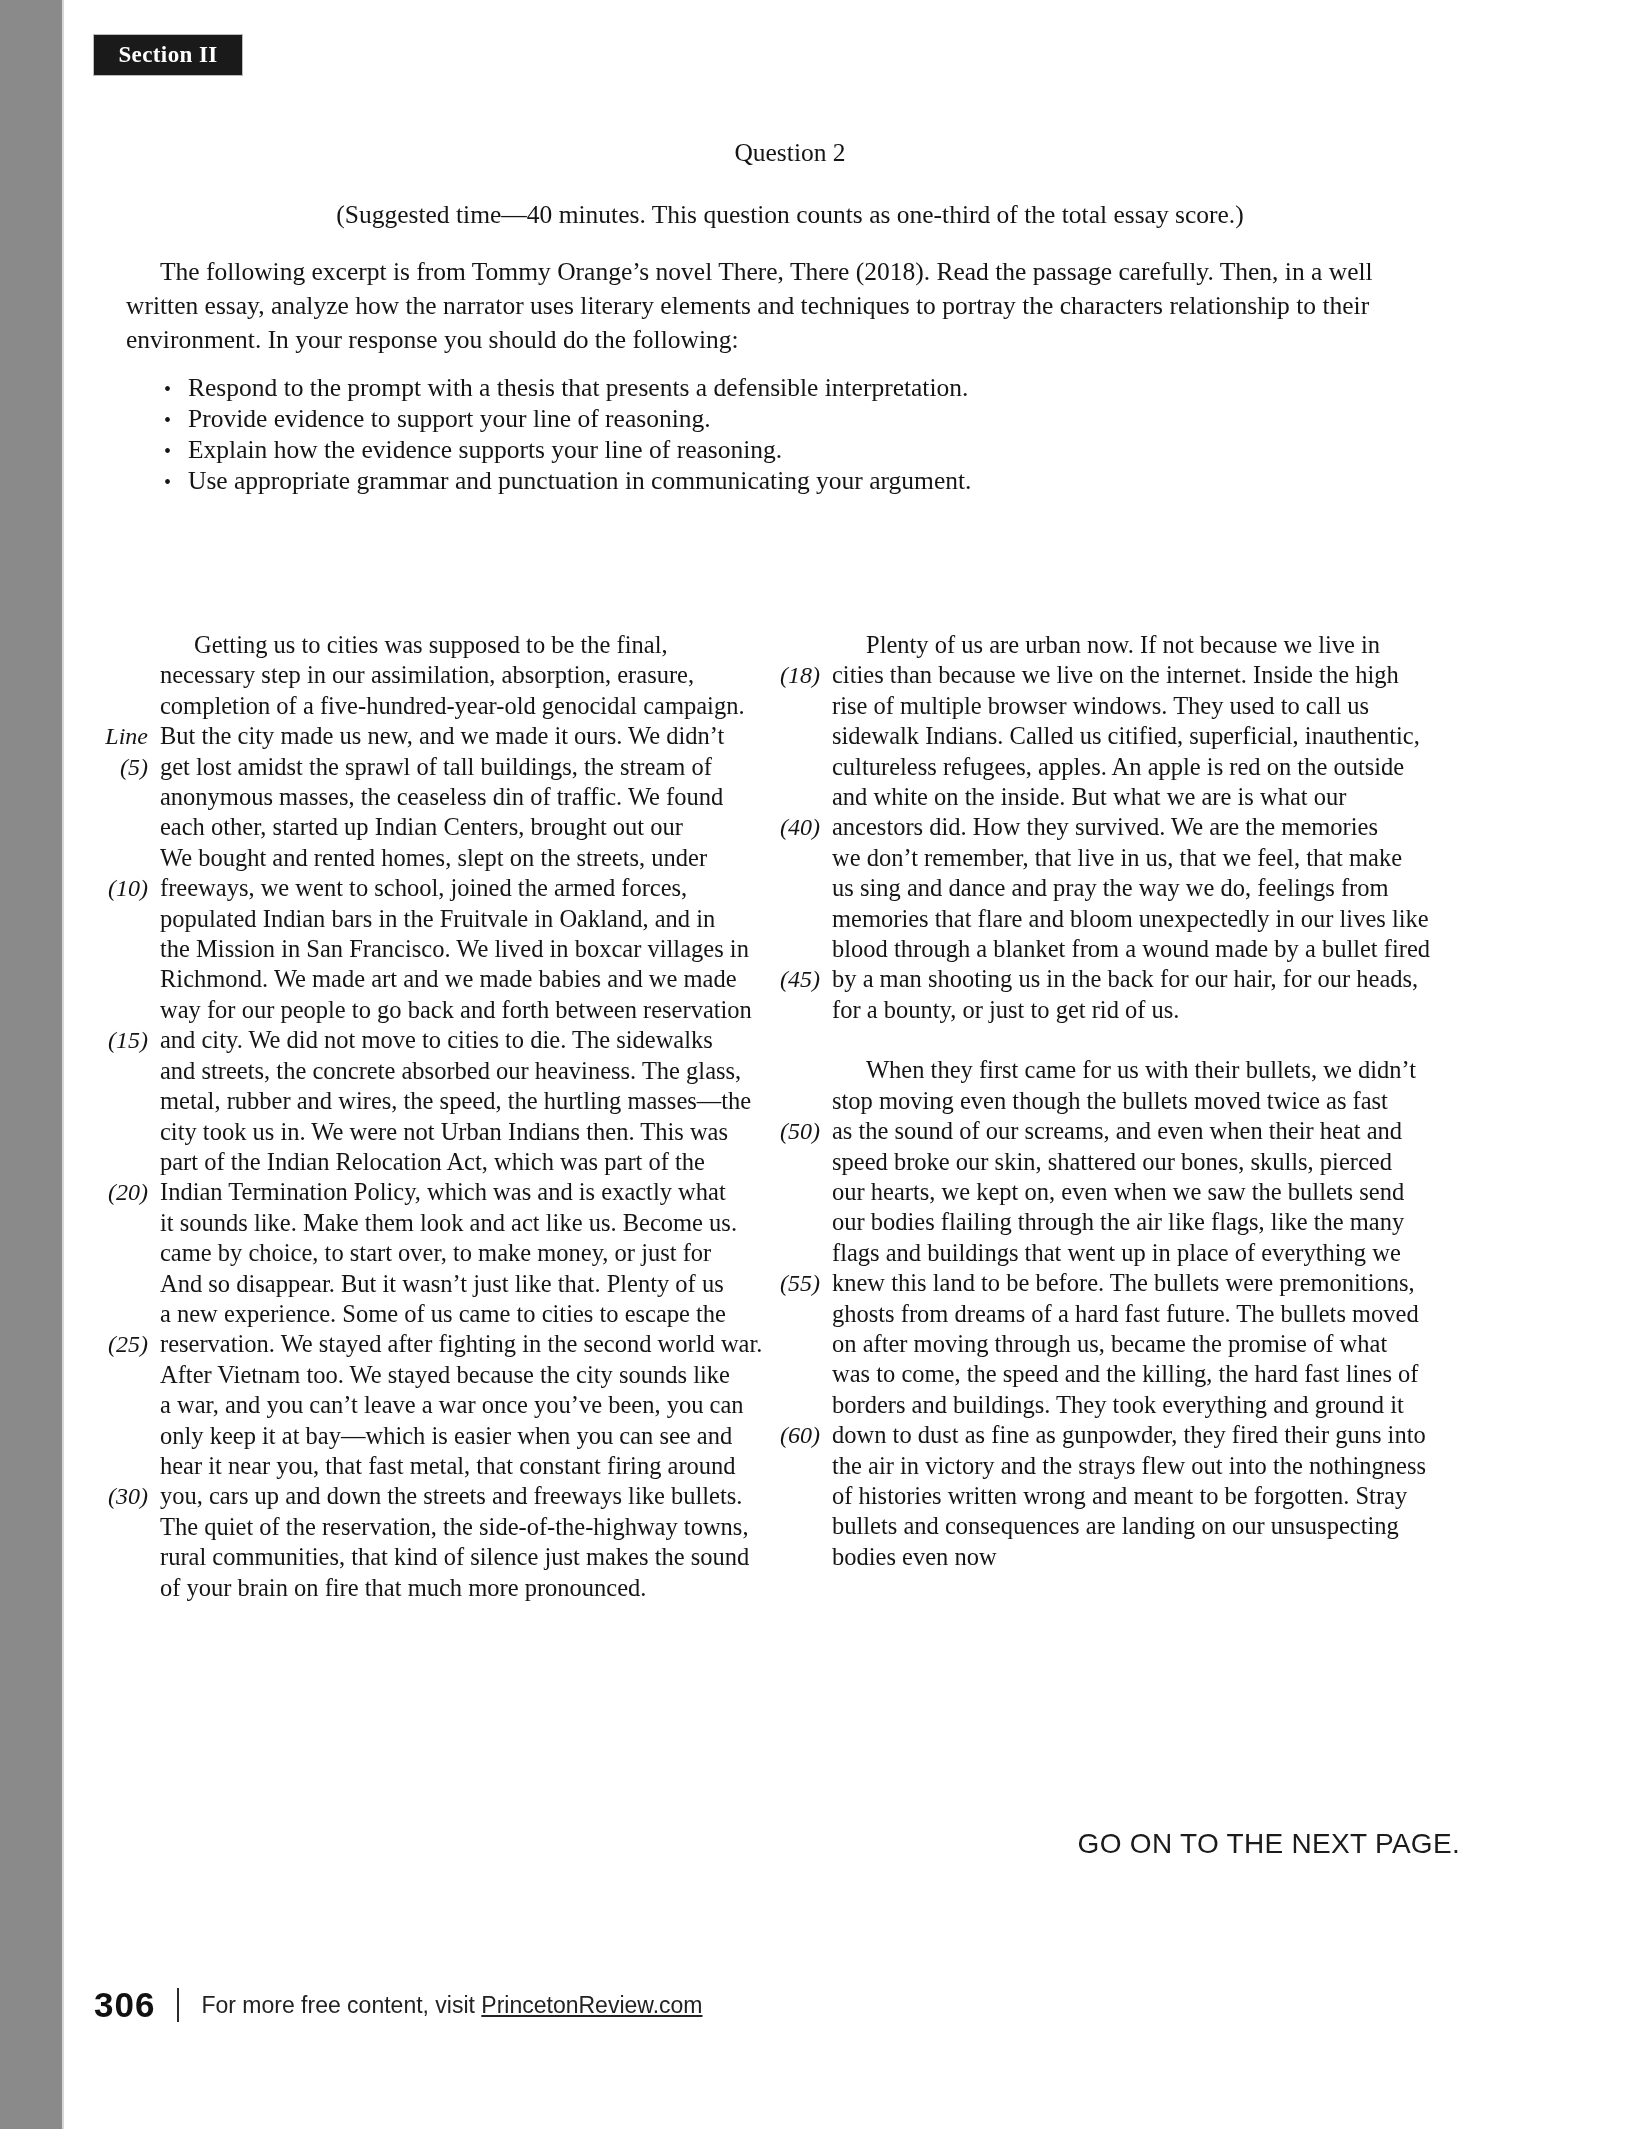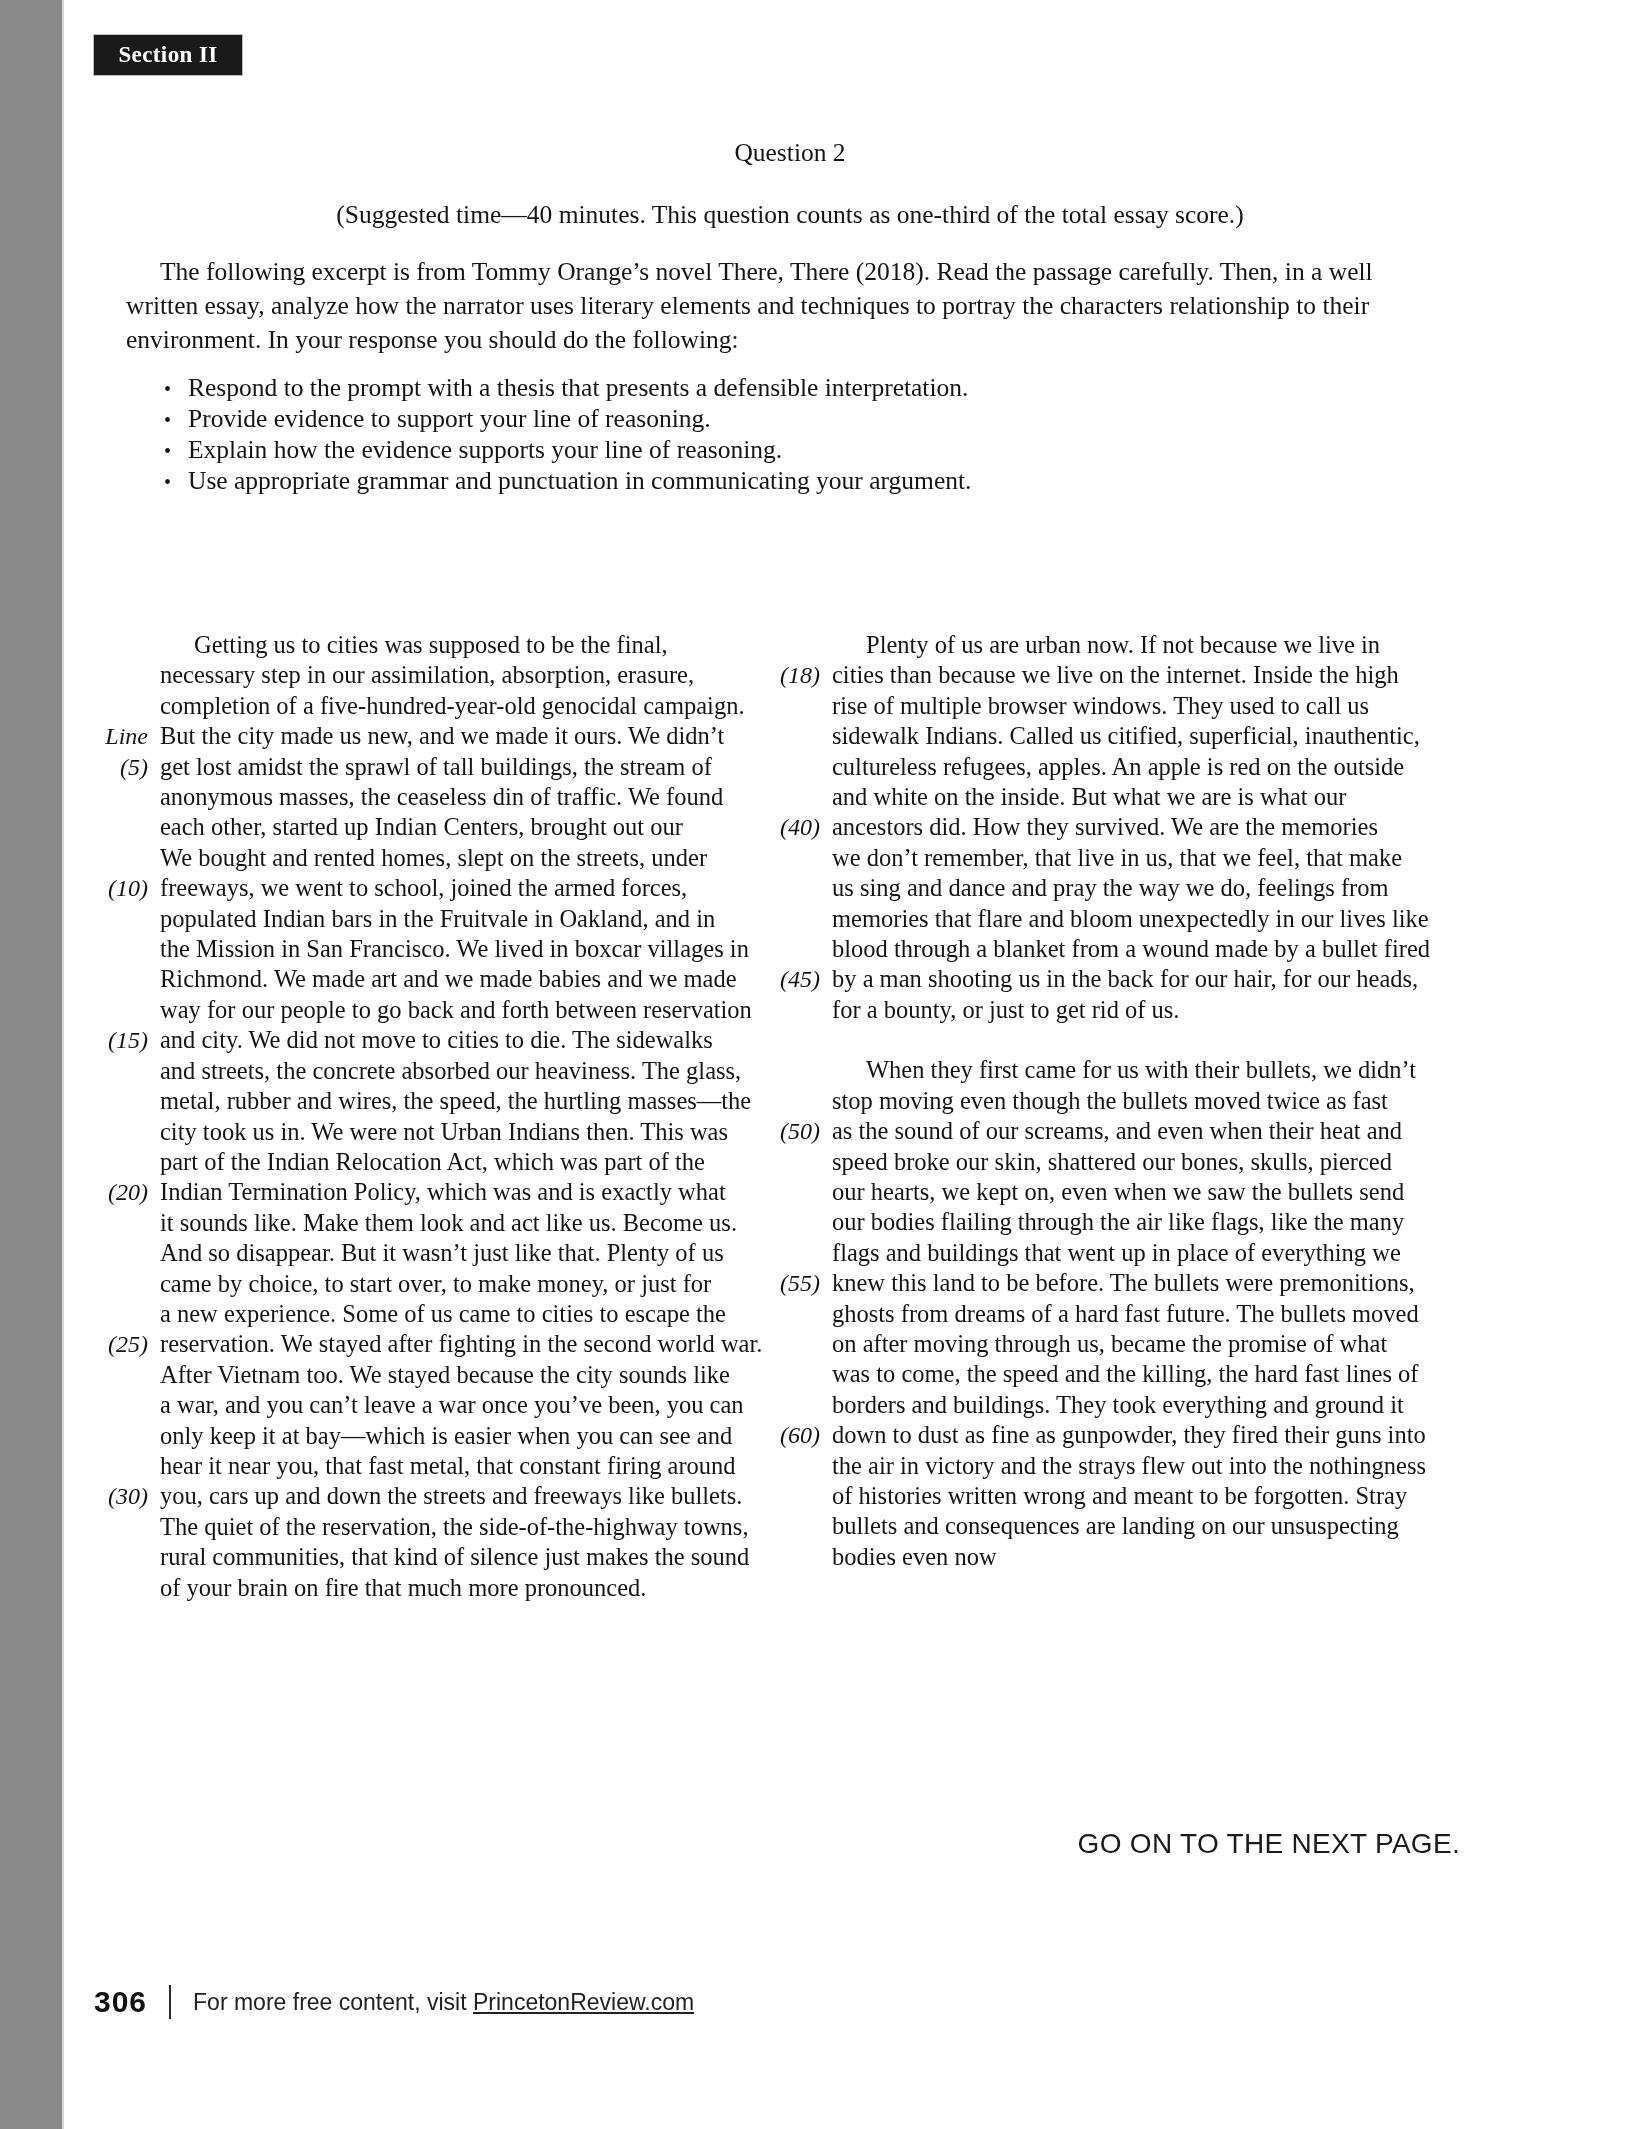"And so disappear. But it" div.pline { order: before "came by choice, to start" -> after "came by choice, to start" }
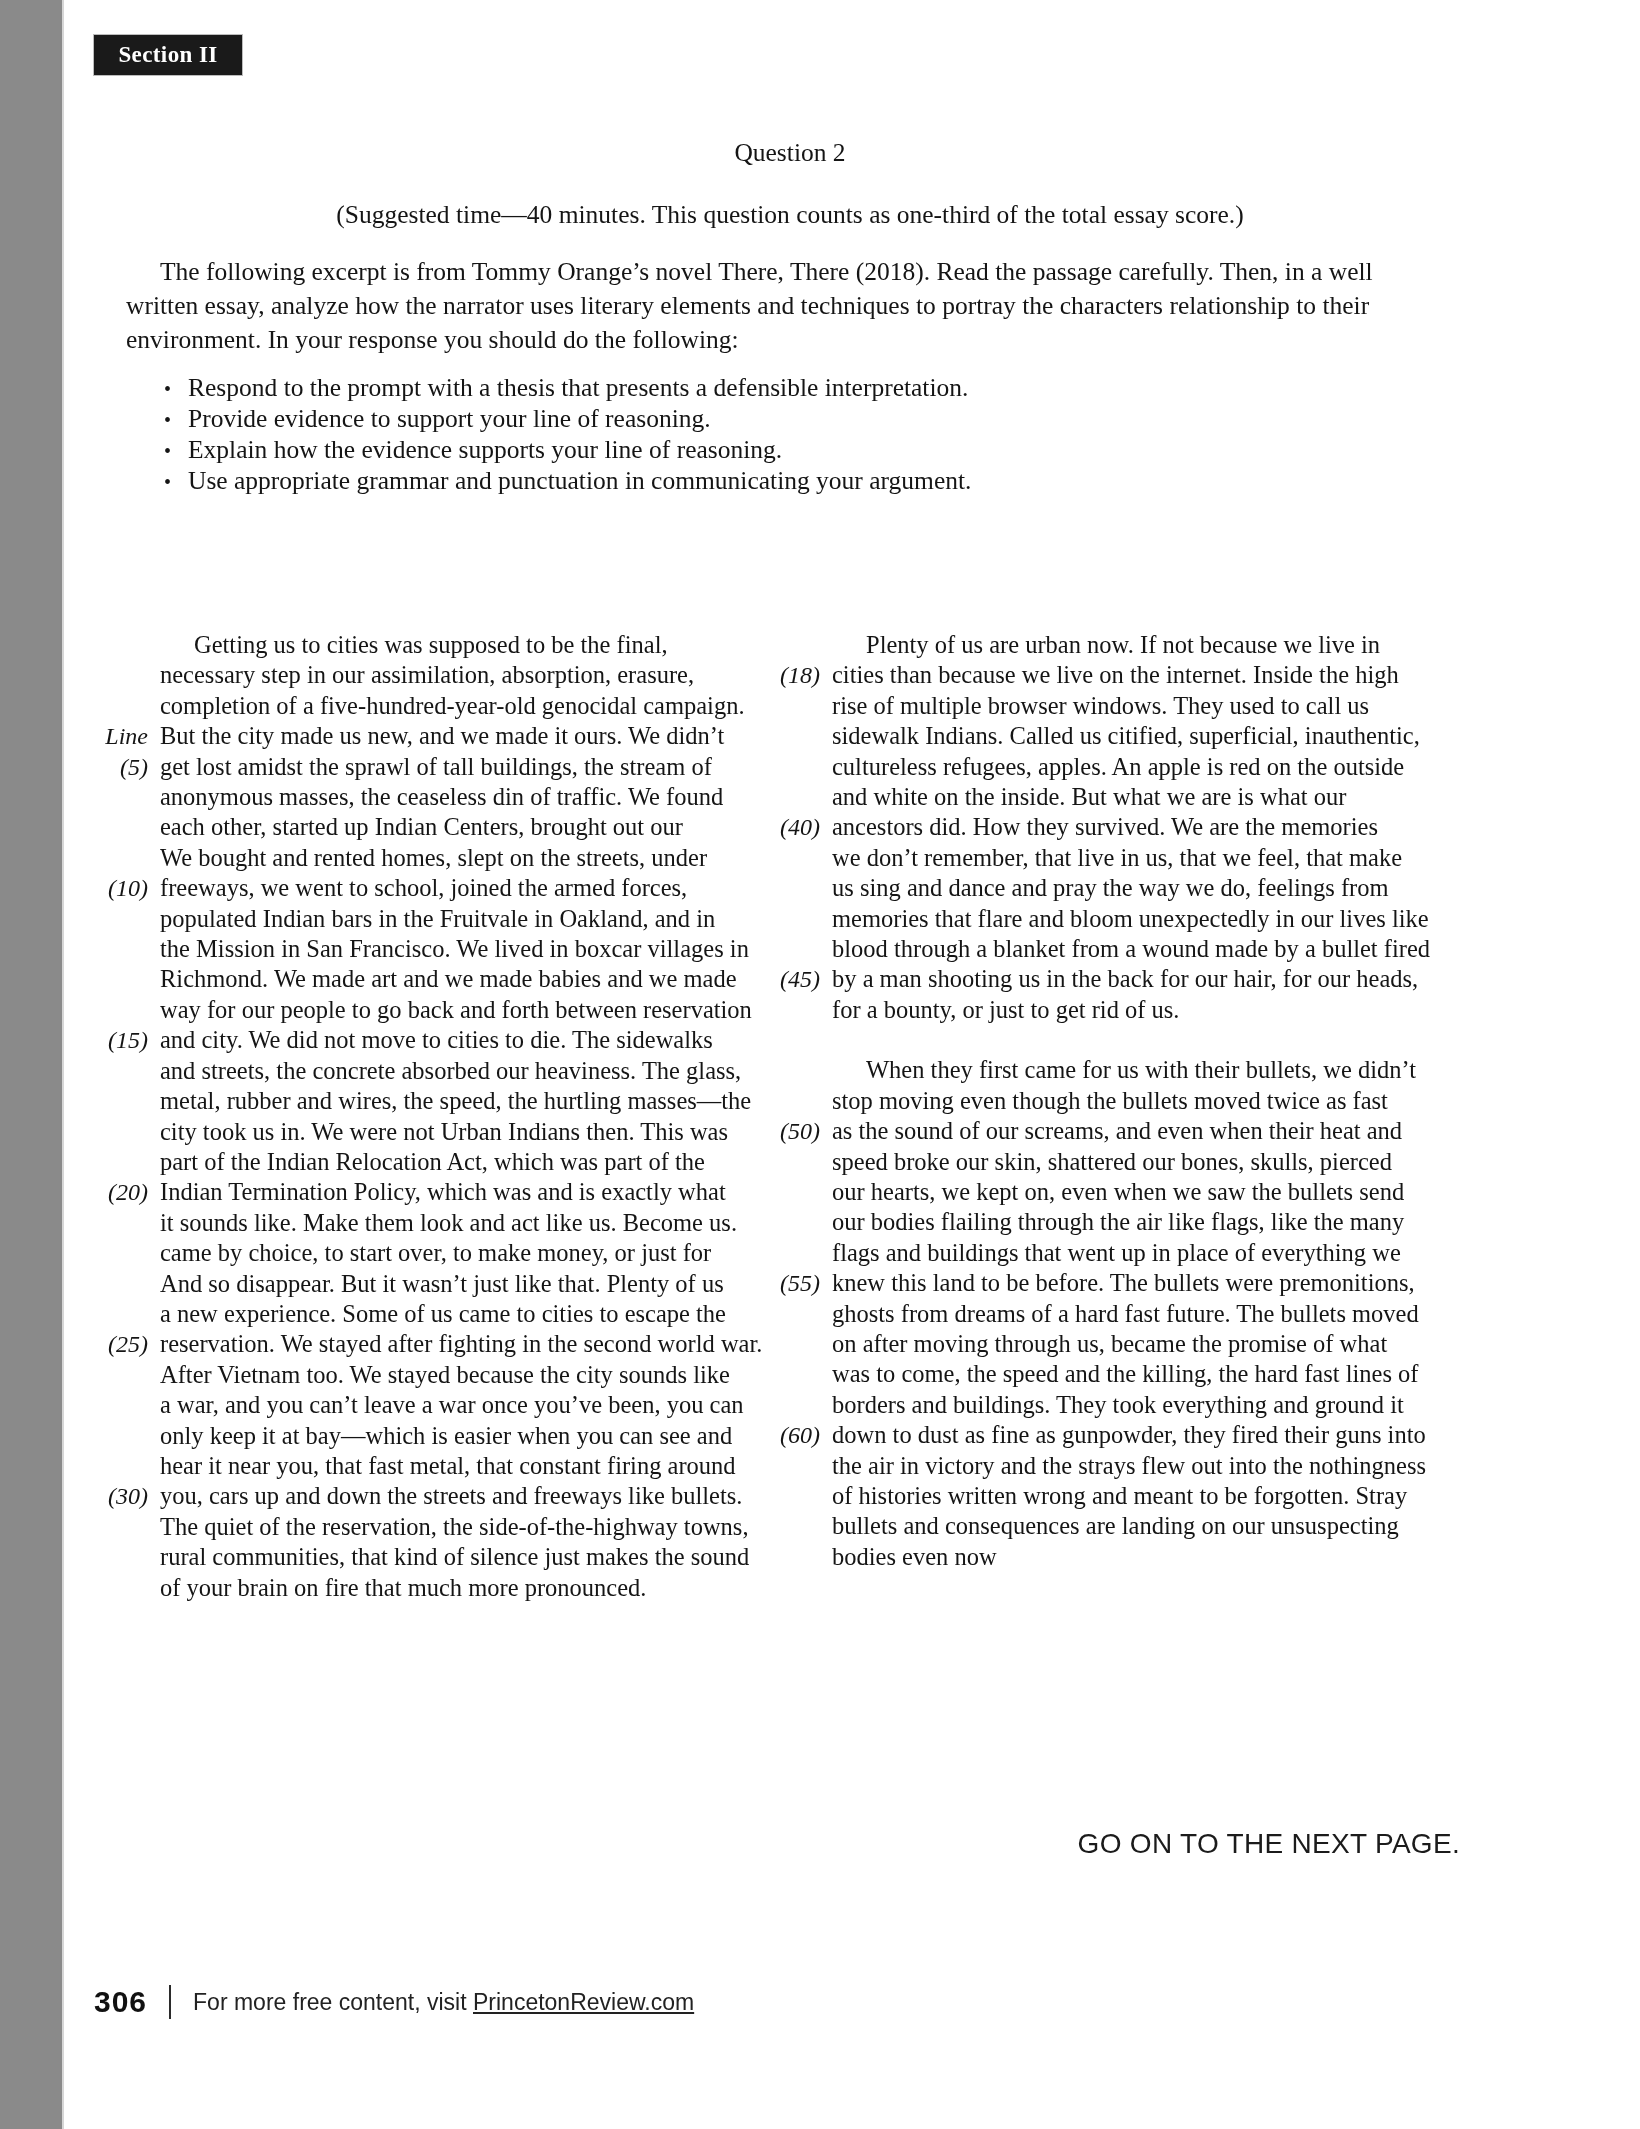"306" #footer-page-number { font-size: 30px -> 35px }
